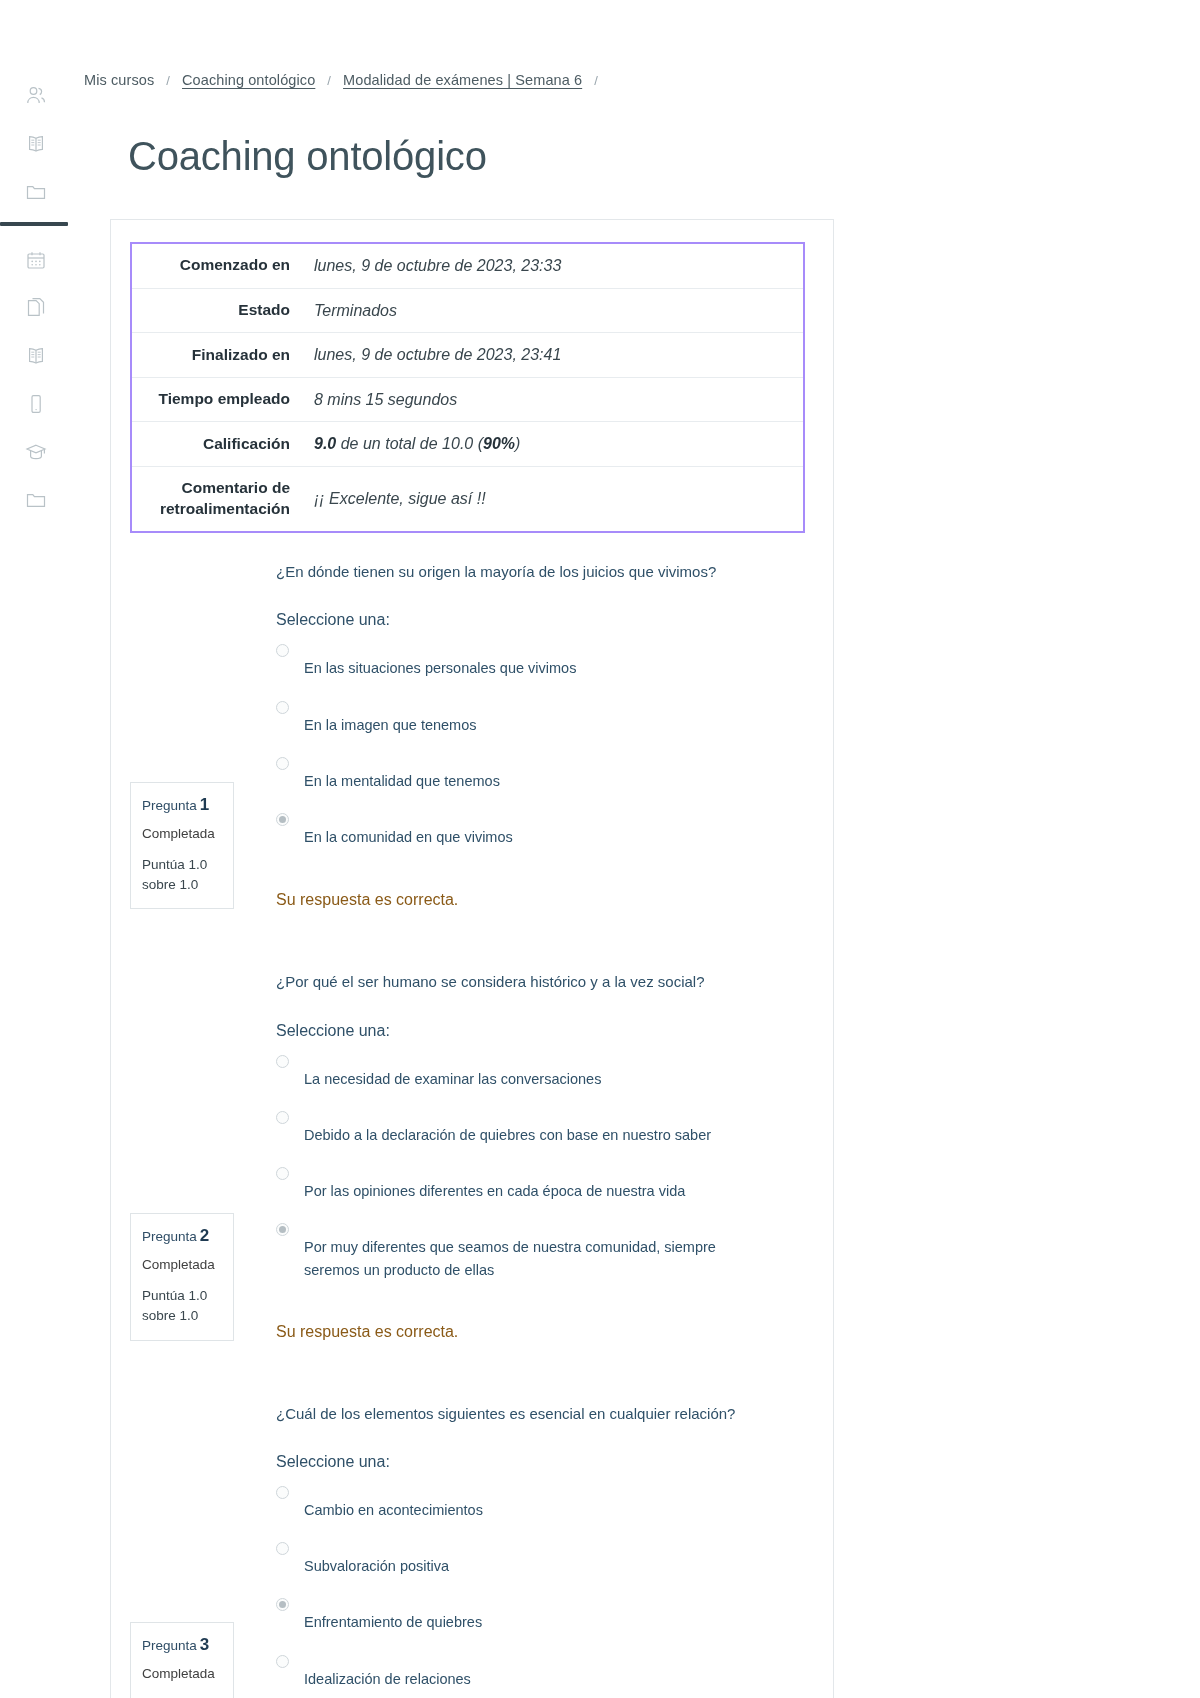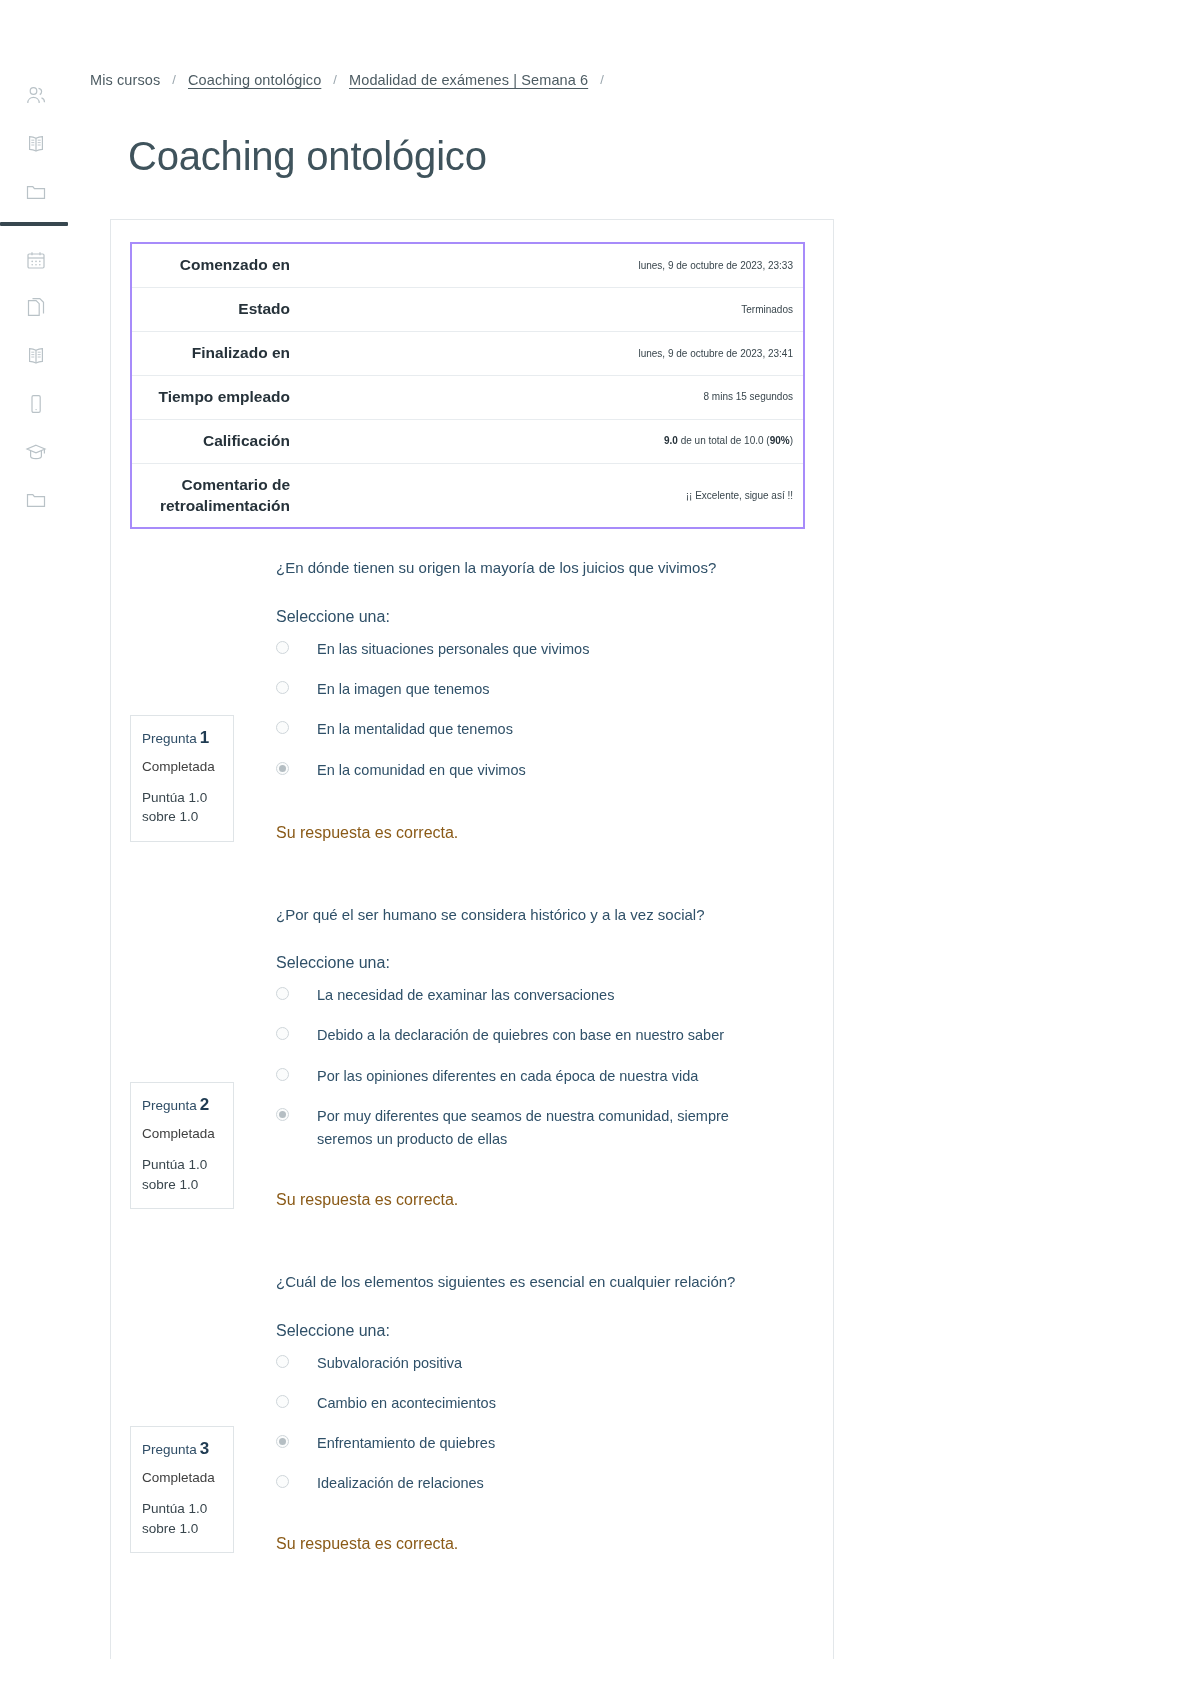"Mis cursos" .breadcrumb { align-items: flex-start -> flex-end; margin: 72px 0 0 18px -> 72px 0 0 12px }
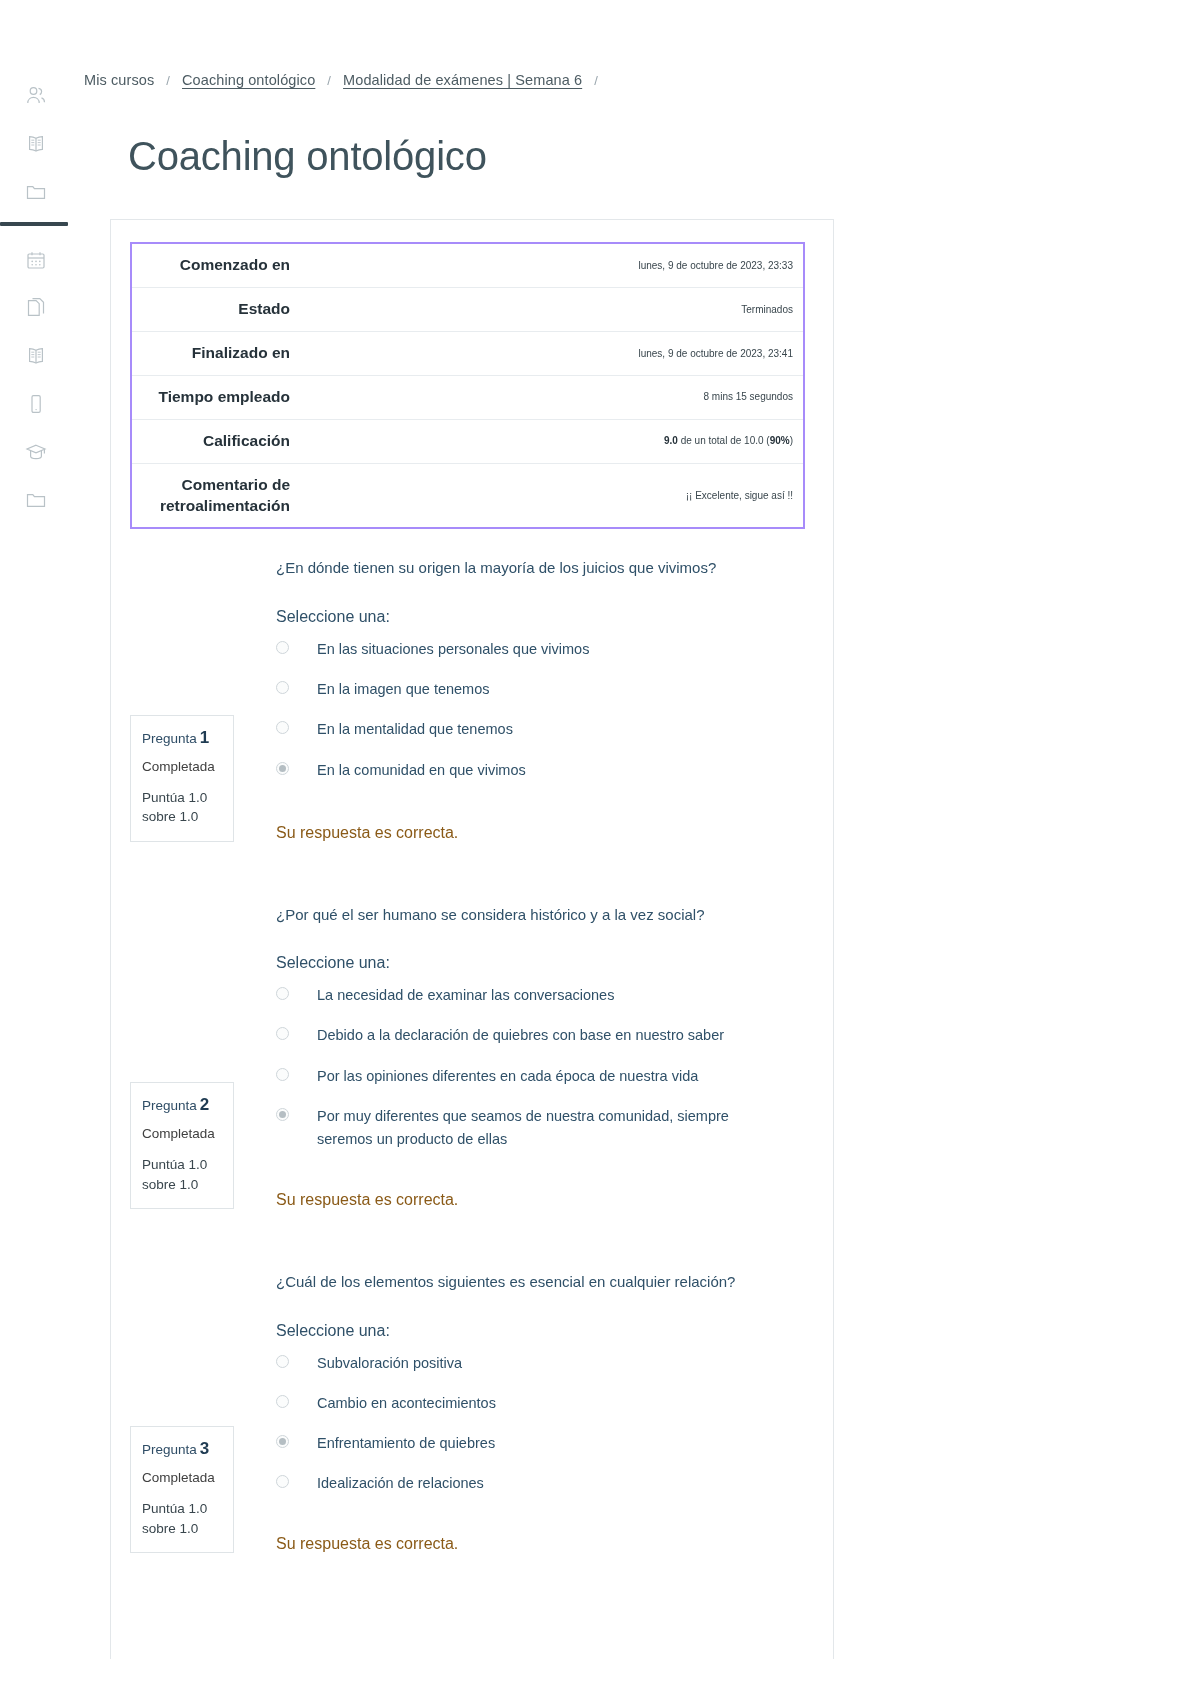"lunes, 9 de octubre de" table.summary td { font-size: 10px -> 16px; font-style: none -> italic; text-align: right -> left }
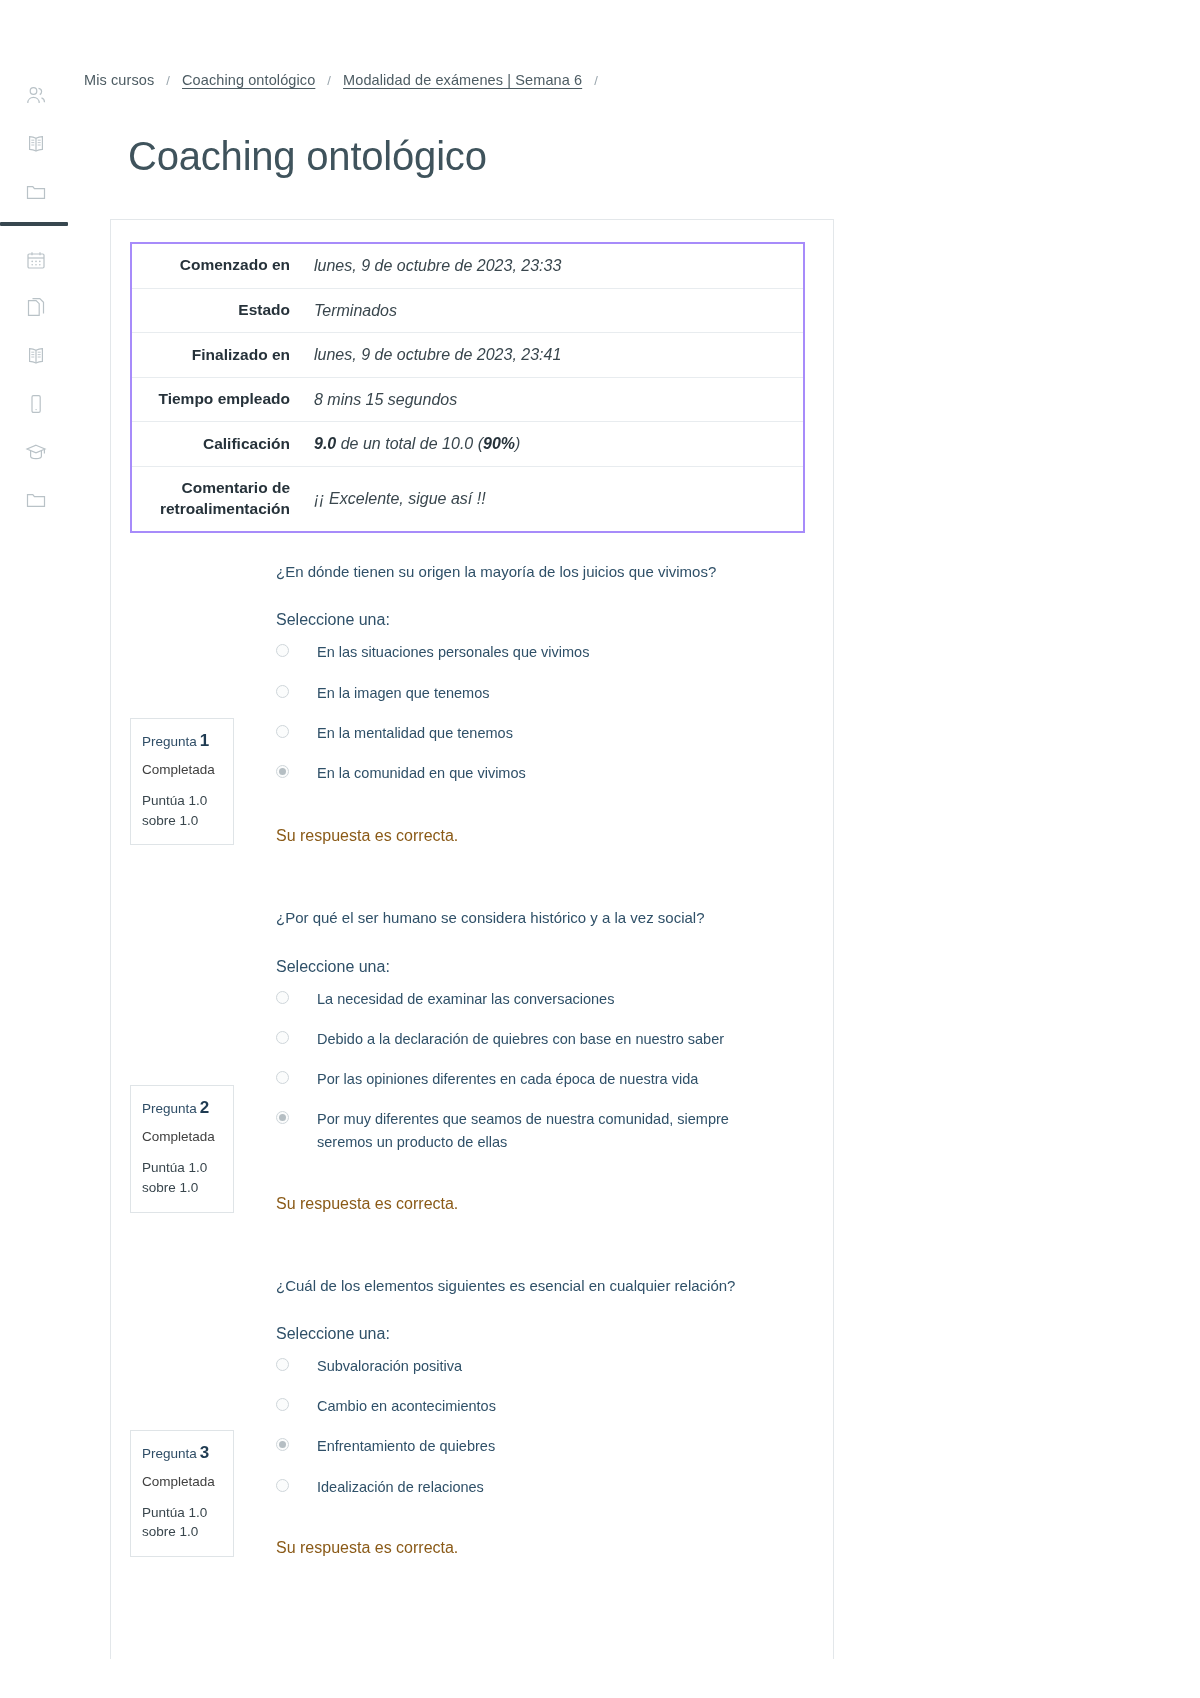"En las situaciones personales que" .answer { flex-direction: none -> column }
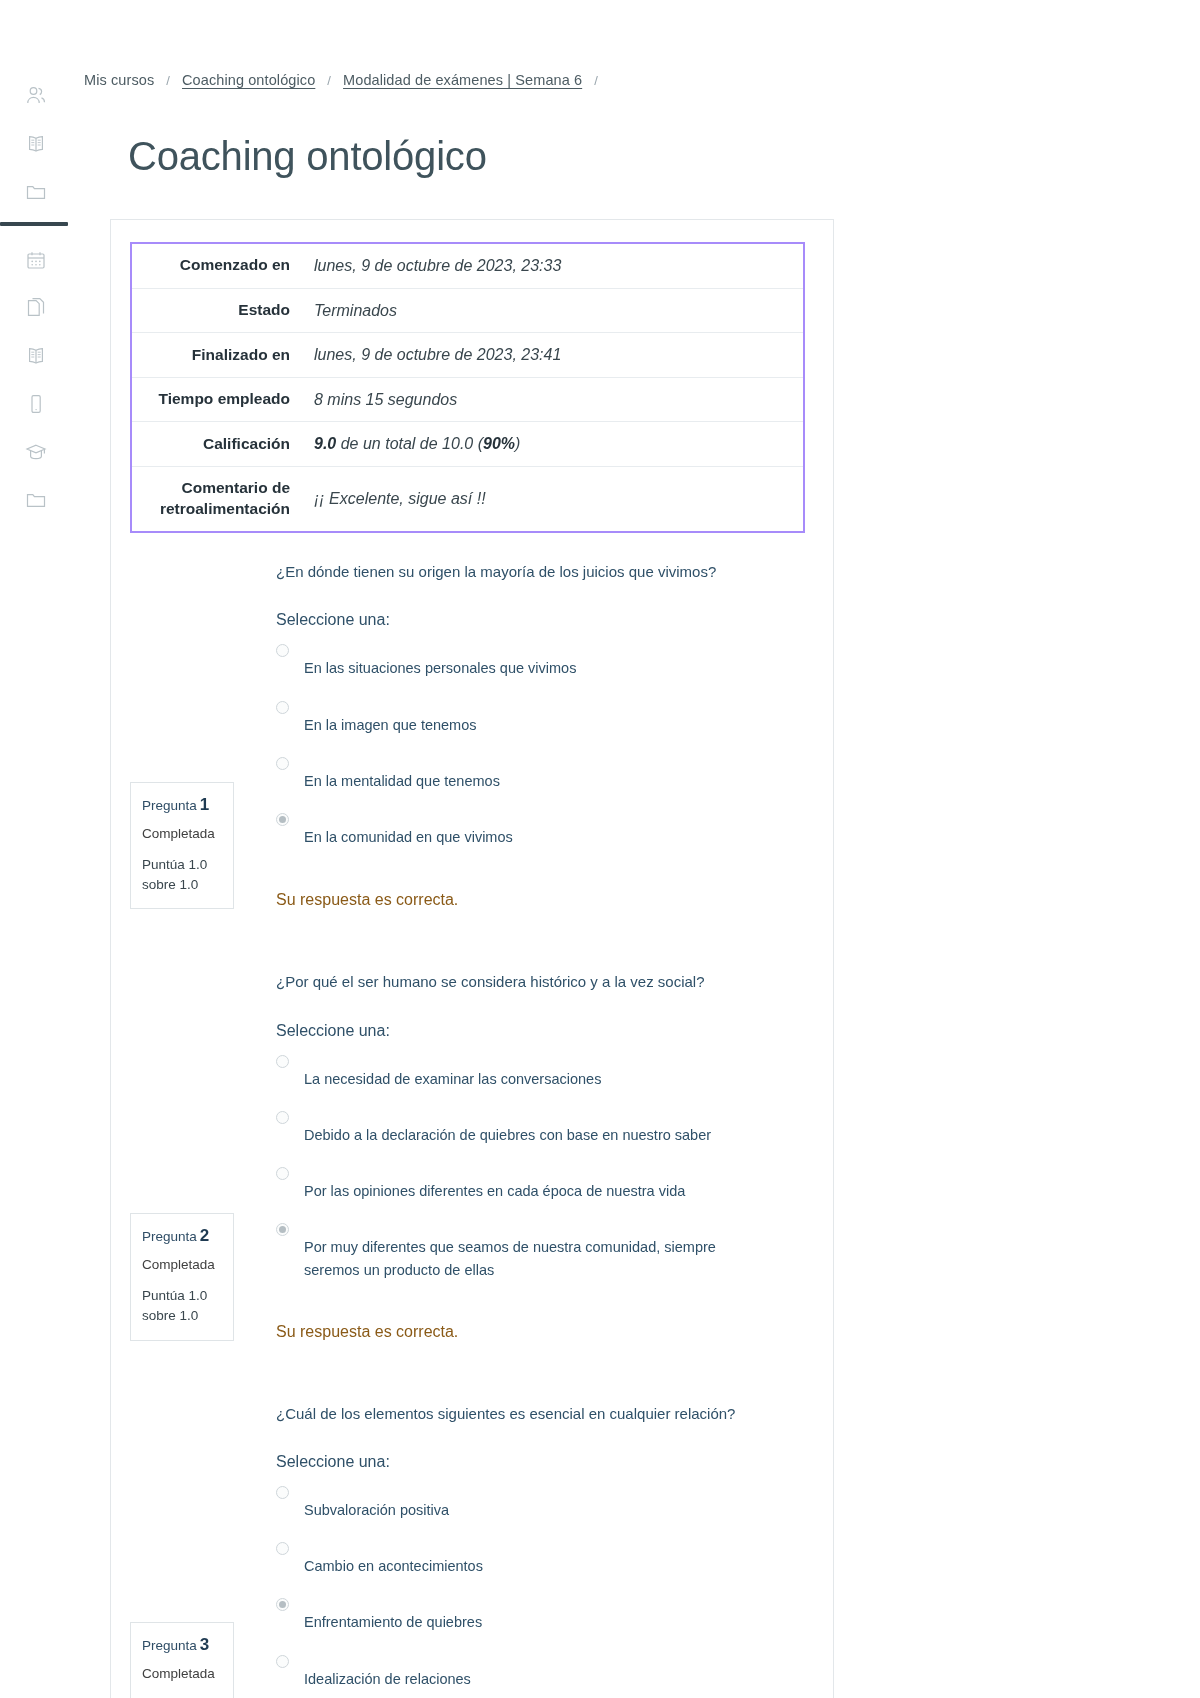"Subvaloración positiva" li.answer { order: before "Cambio en acontecimientos" -> after "Cambio en acontecimientos" }
